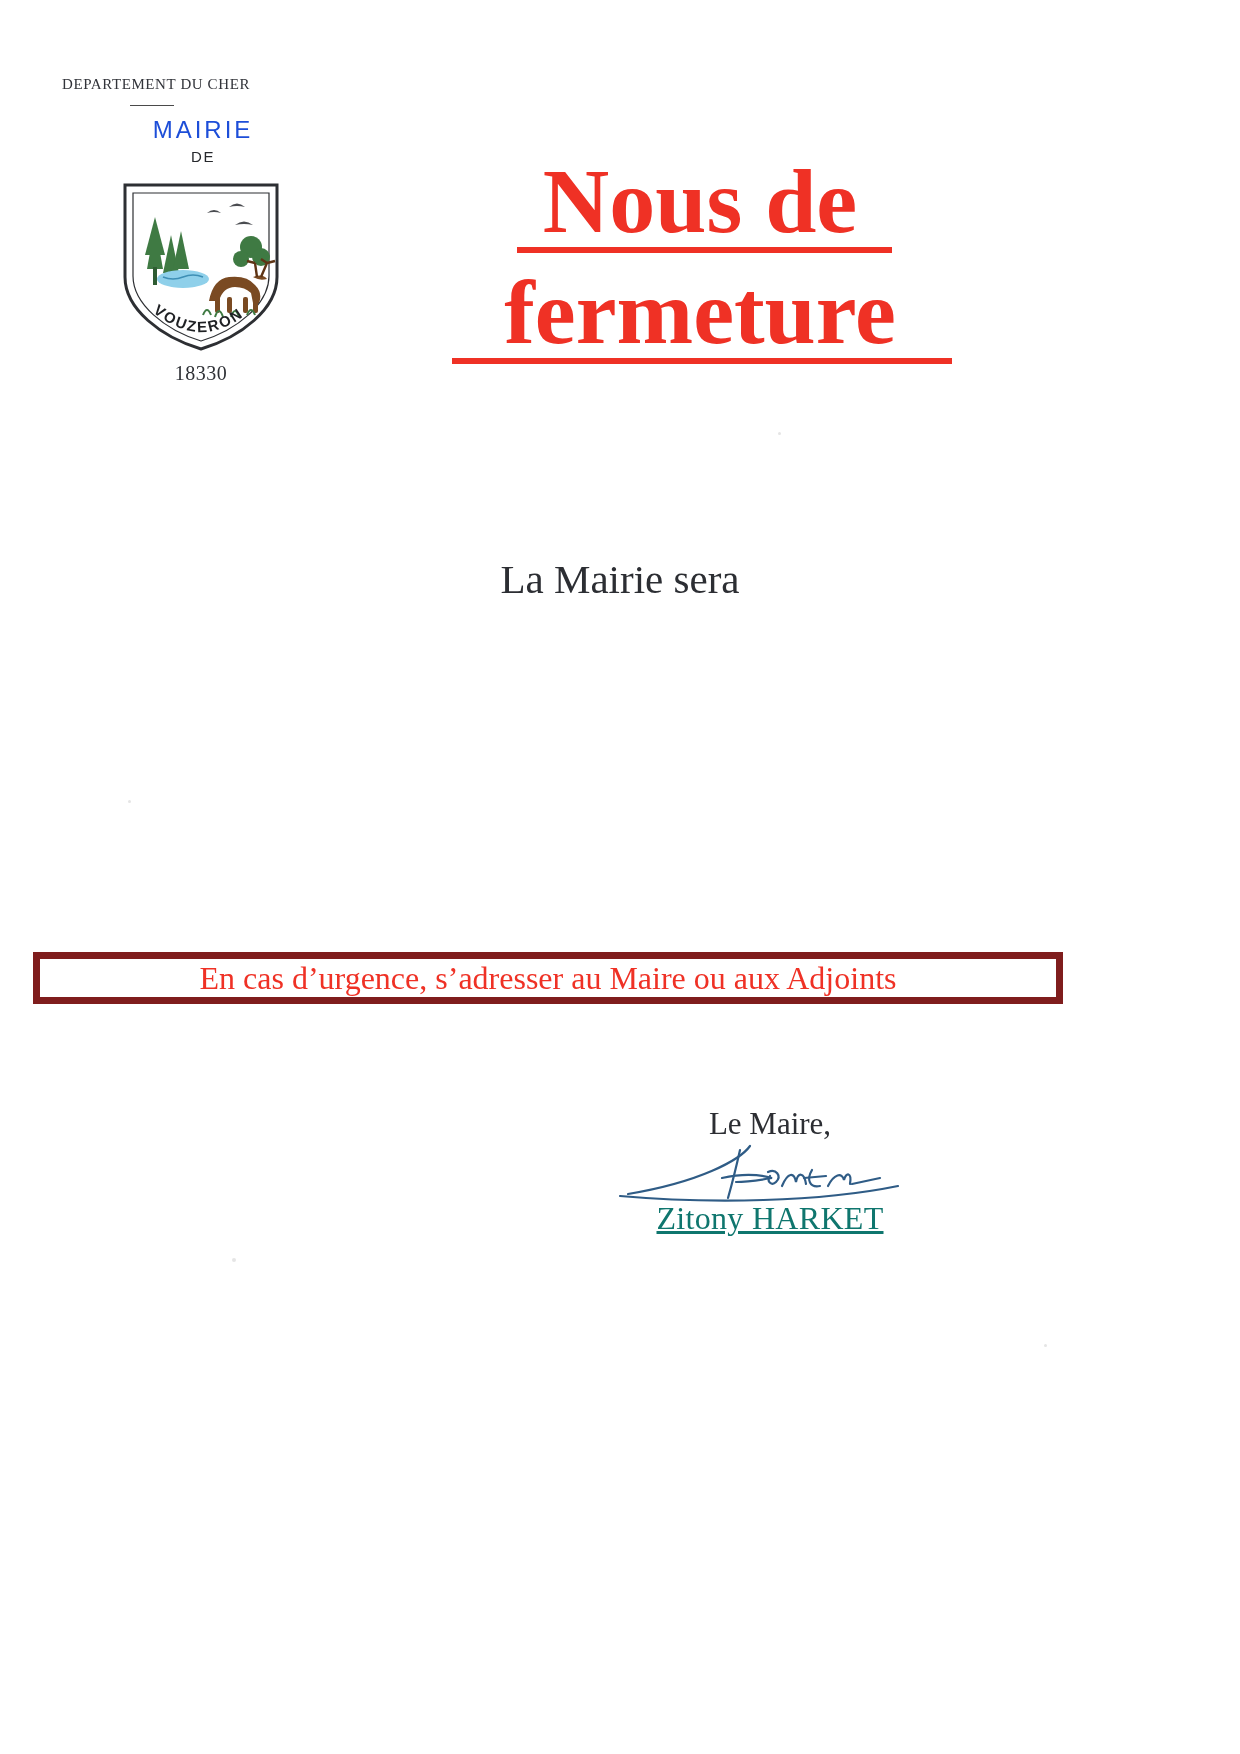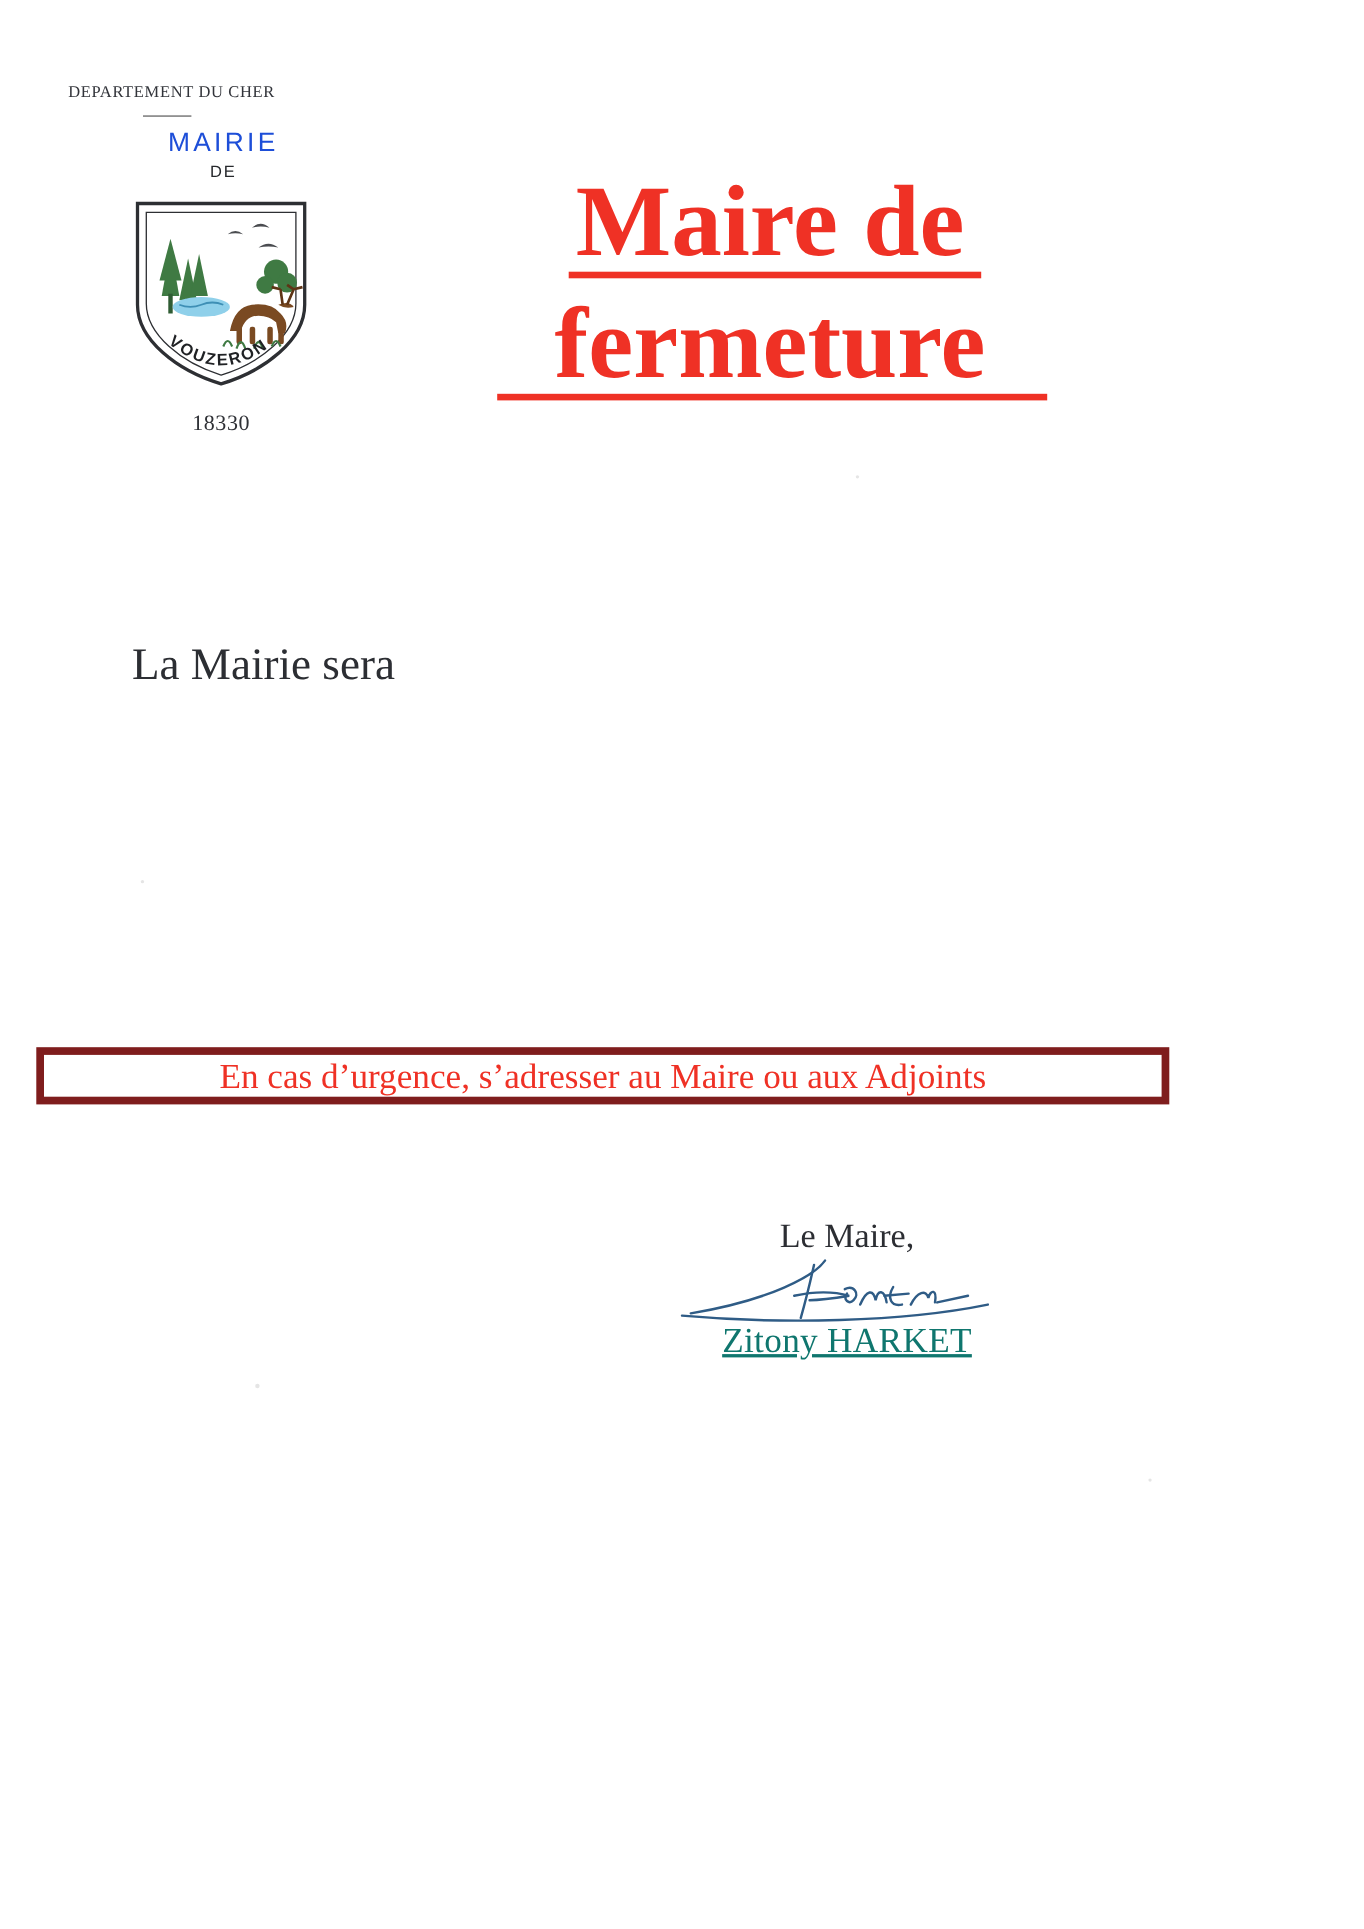"Maire de" span { text: Maire -> Nous }
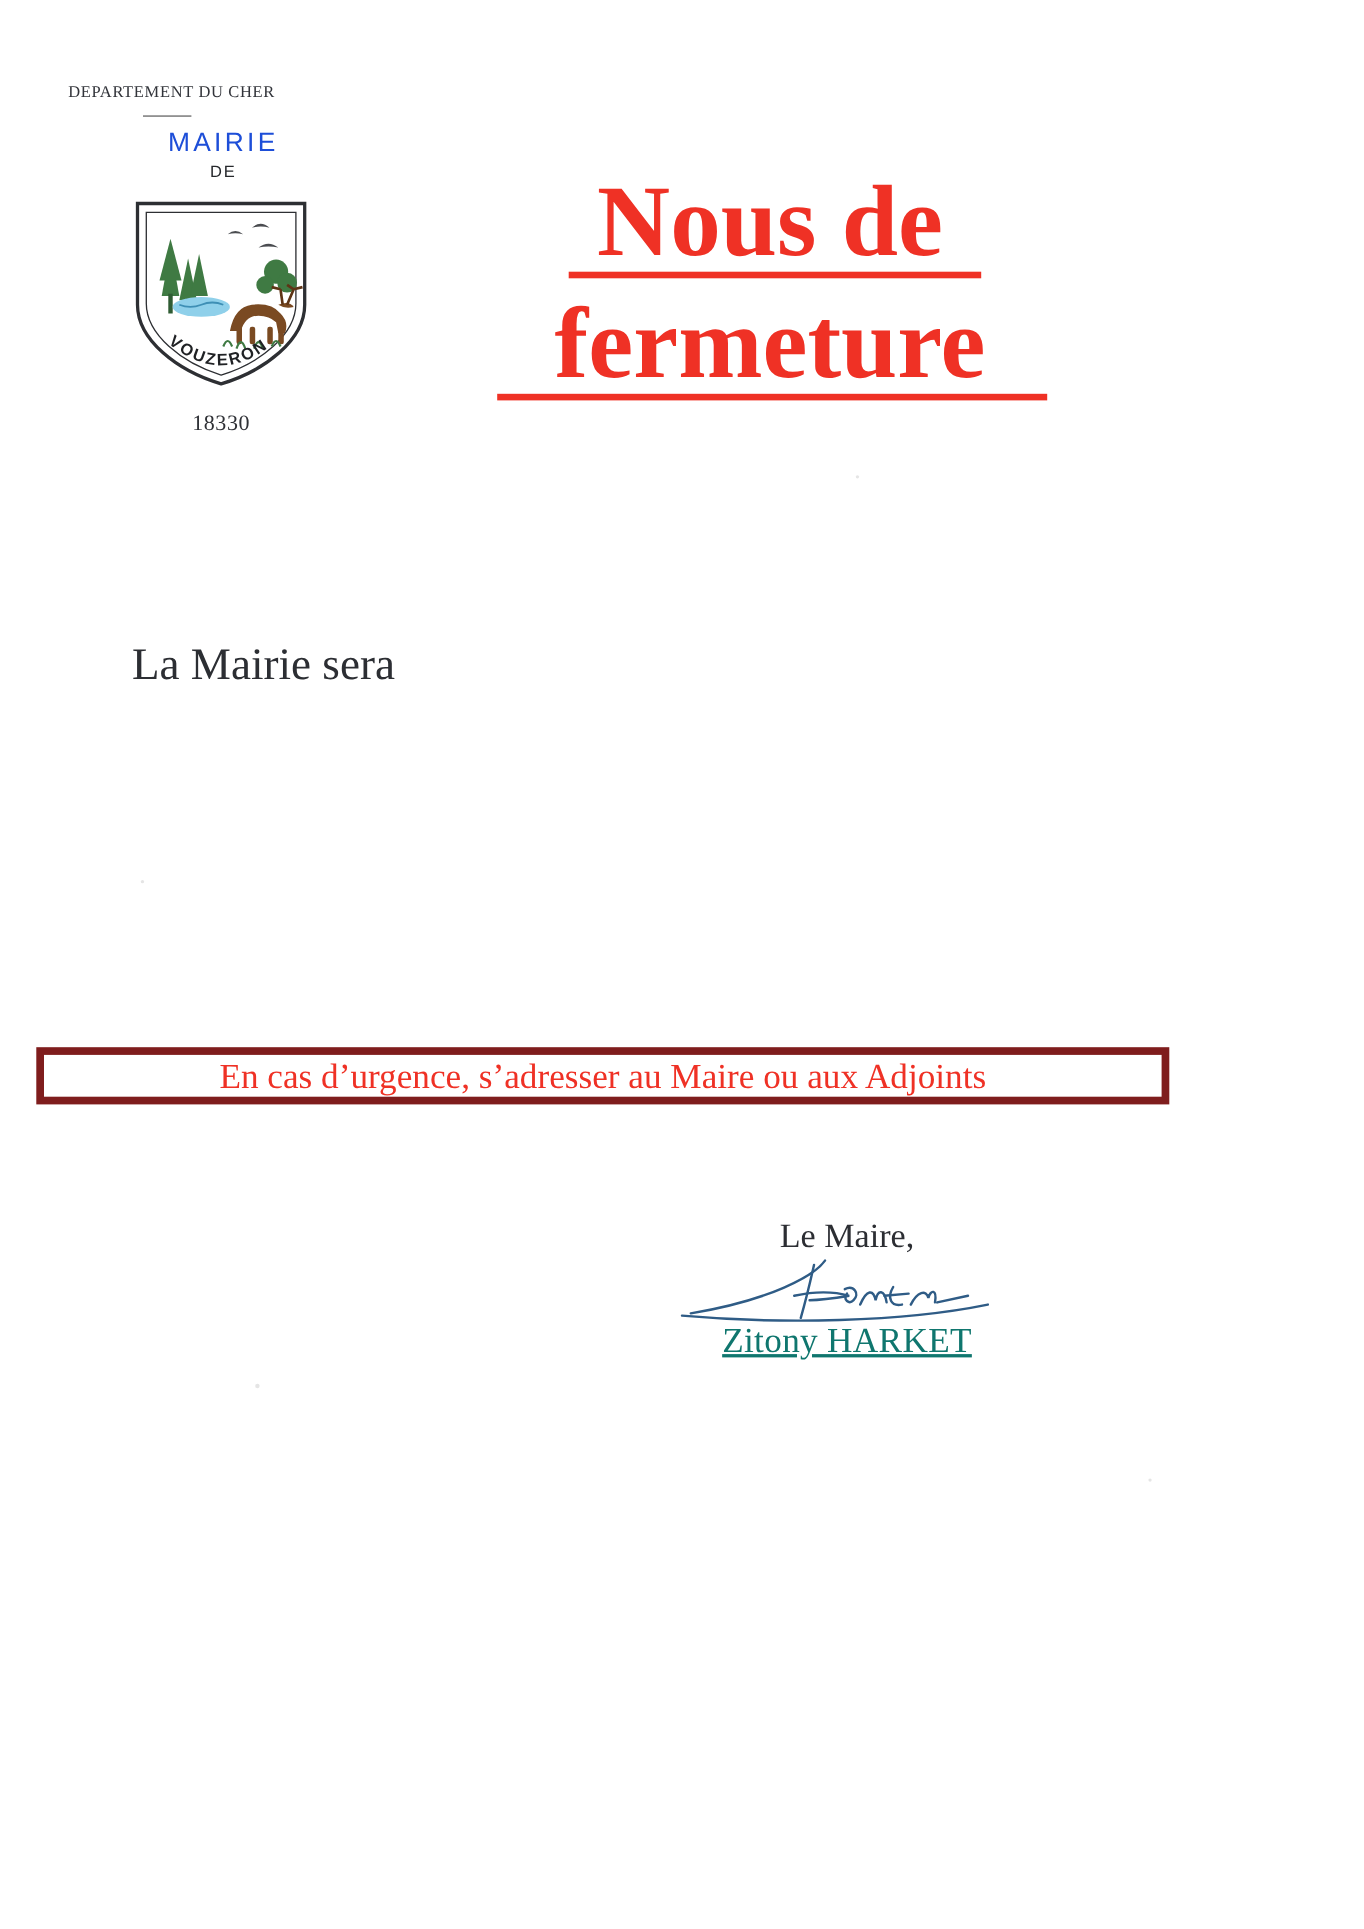"18330" .postal { margin-top: 16px -> 4px }
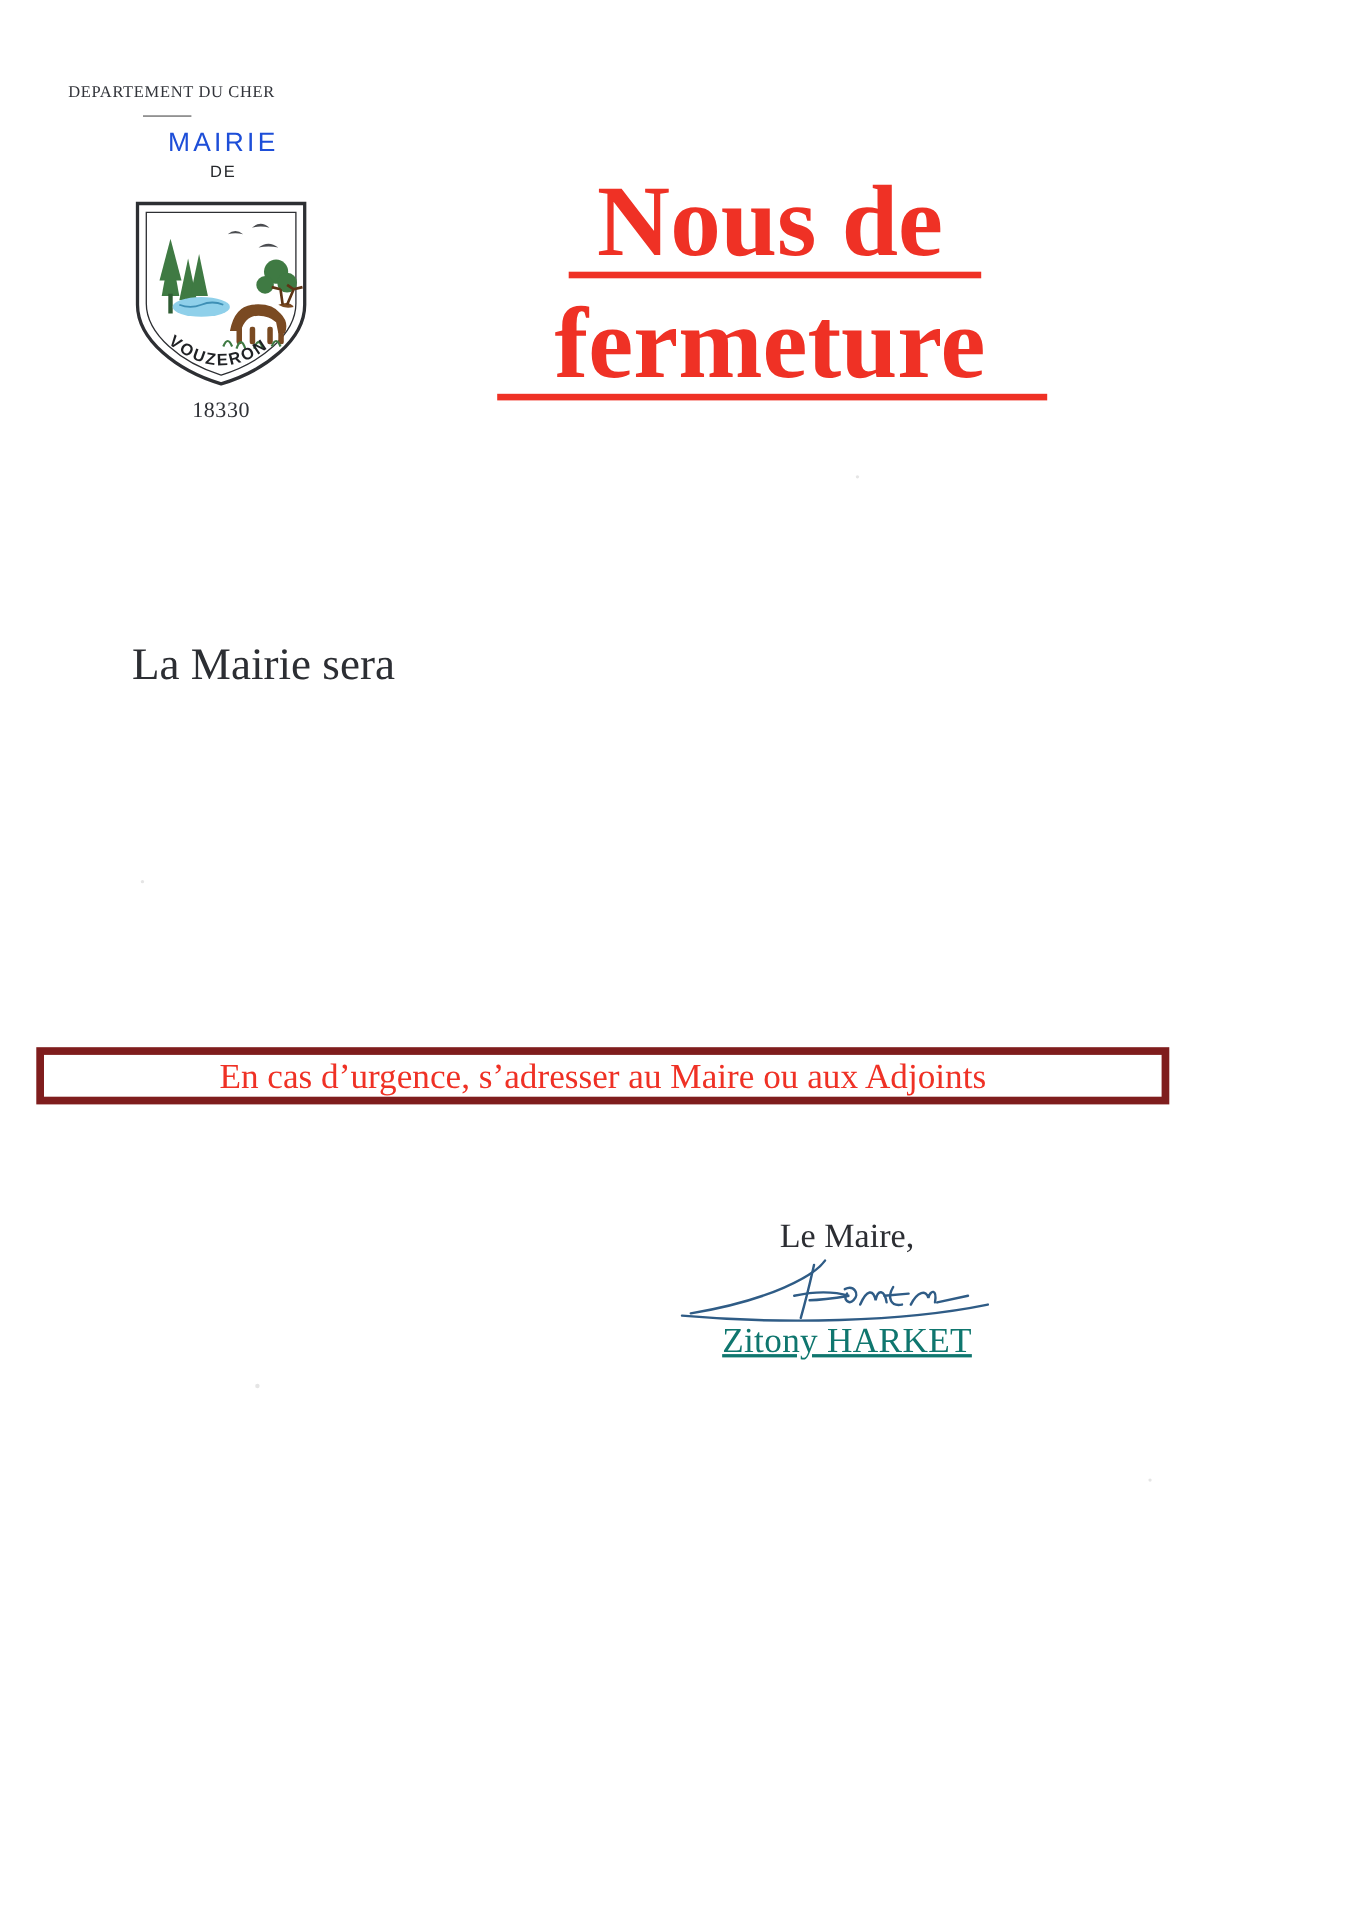"La Mairie sera" .body-block { margin-top: 24px -> none; text-align: none -> center }
